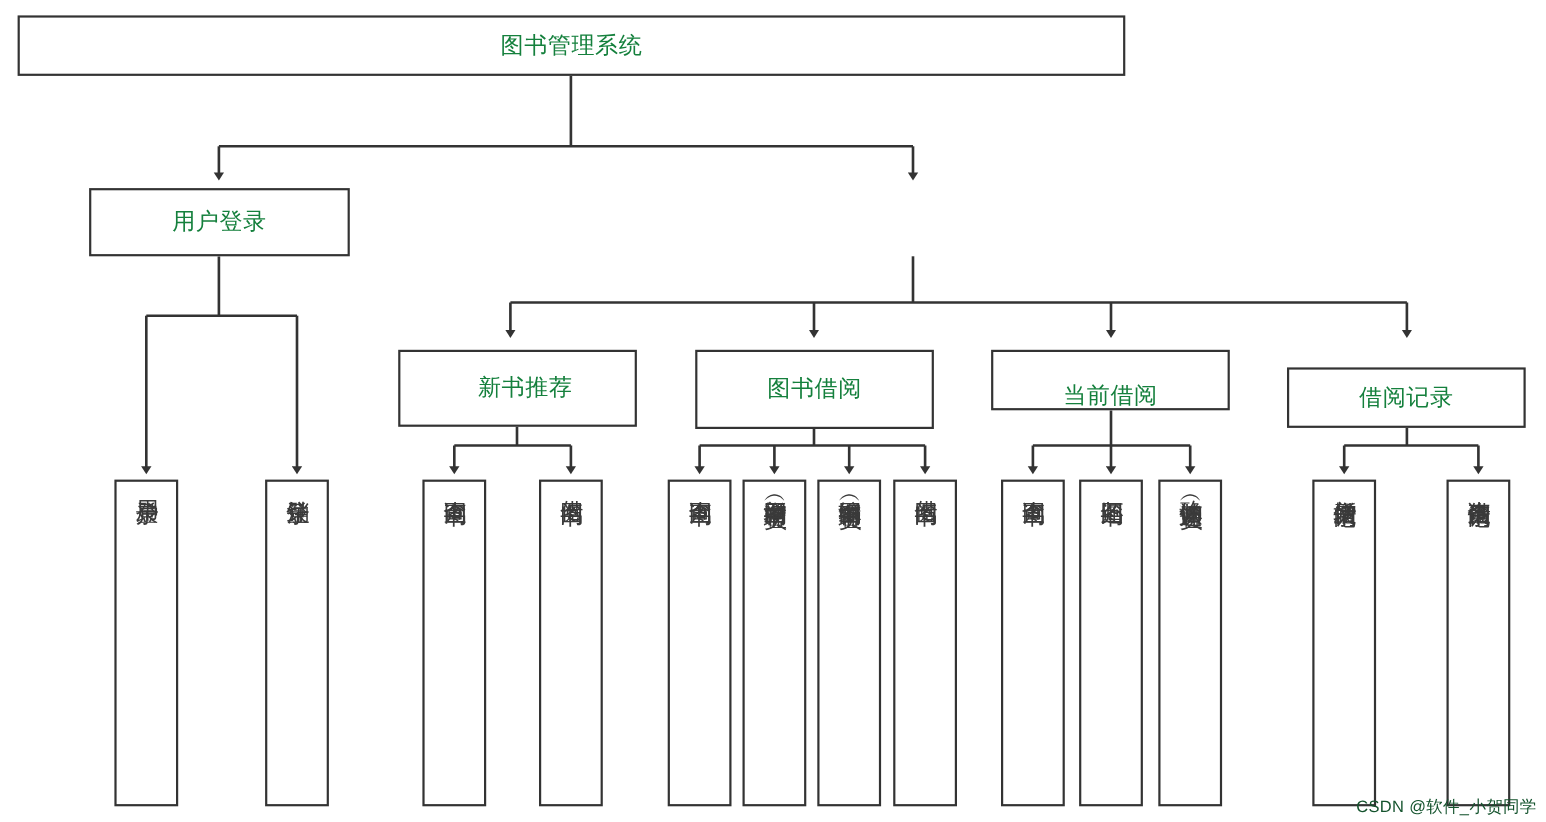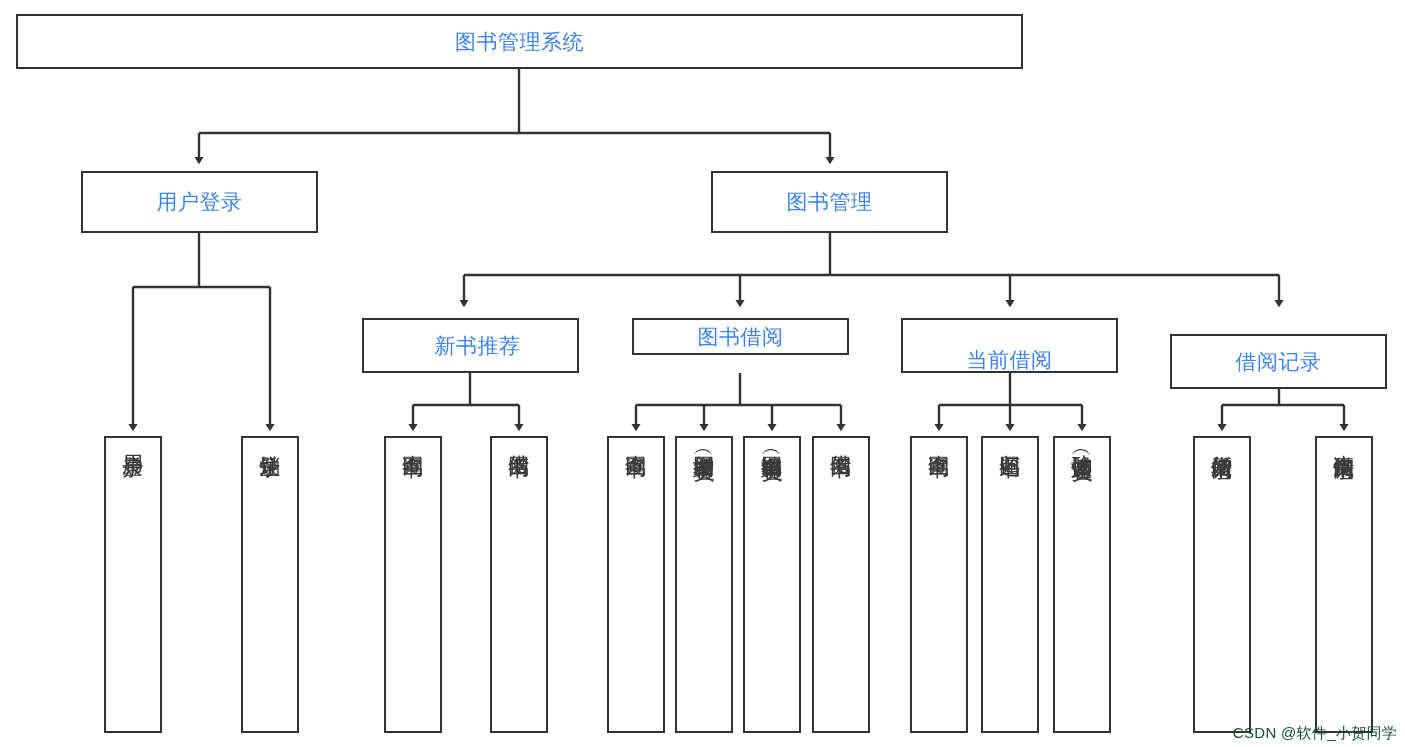"图书管理系统" .node-label-h { color: #3b82f6 -> #15803d }
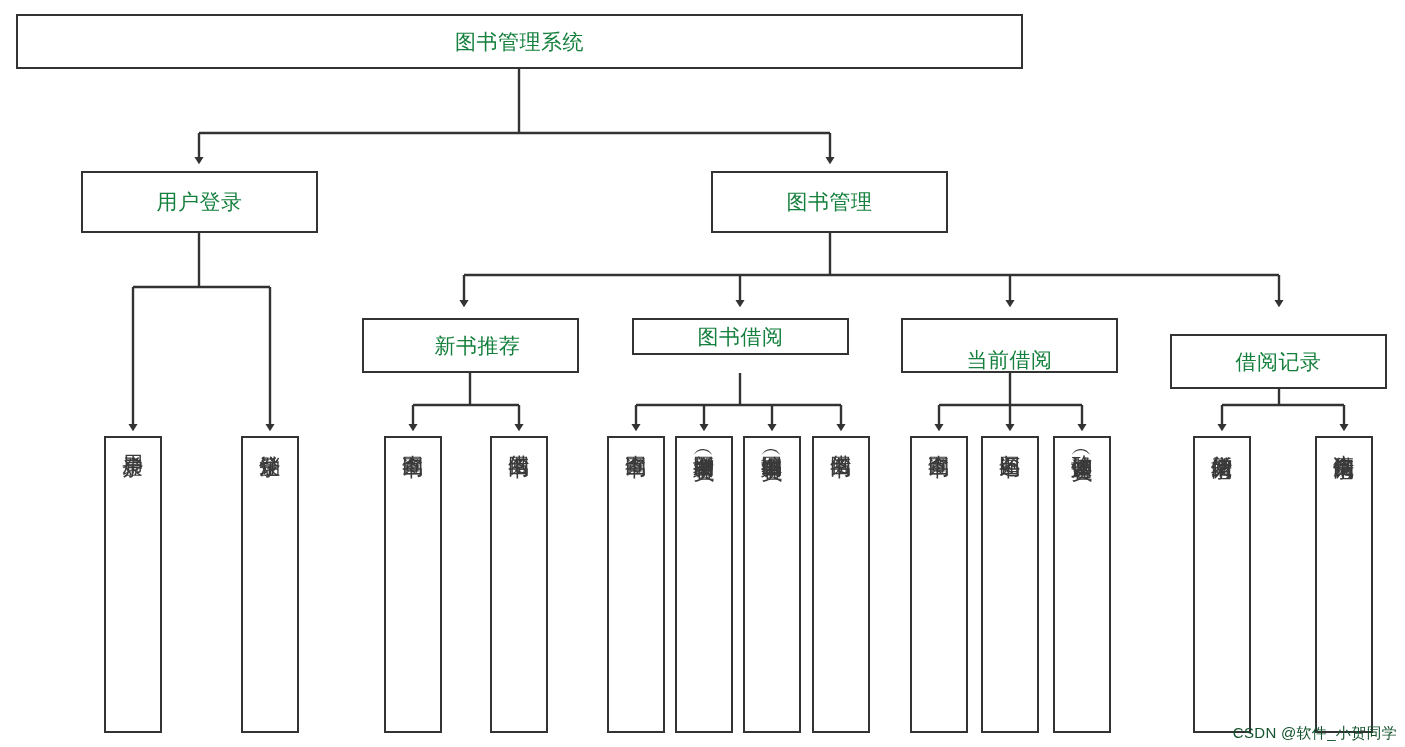"图书管理" div.node-box { html: <div> <span>图书管理</span> </div> -> none }
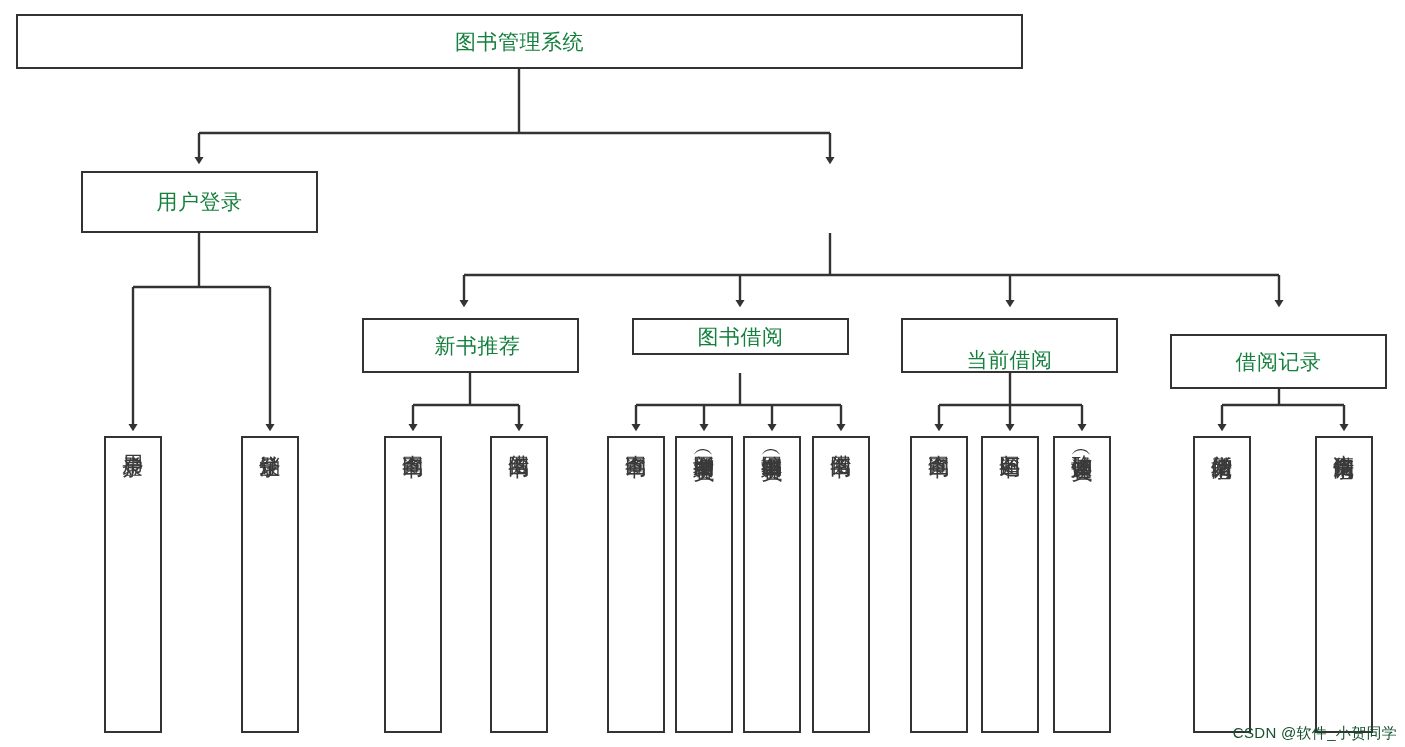"新书推荐" div.node-box { height: 55px -> 70px }
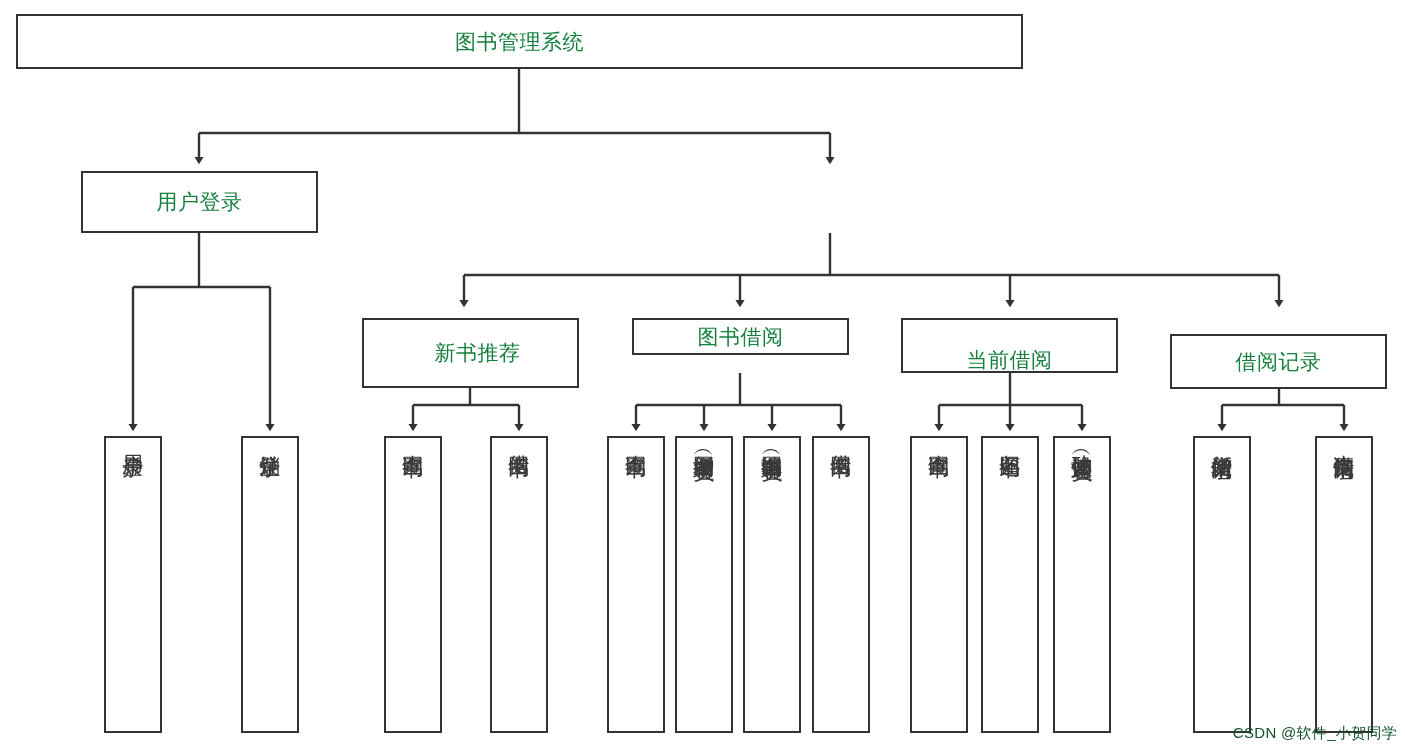"图书借阅" div.node-box { height: 37px -> 72px }
